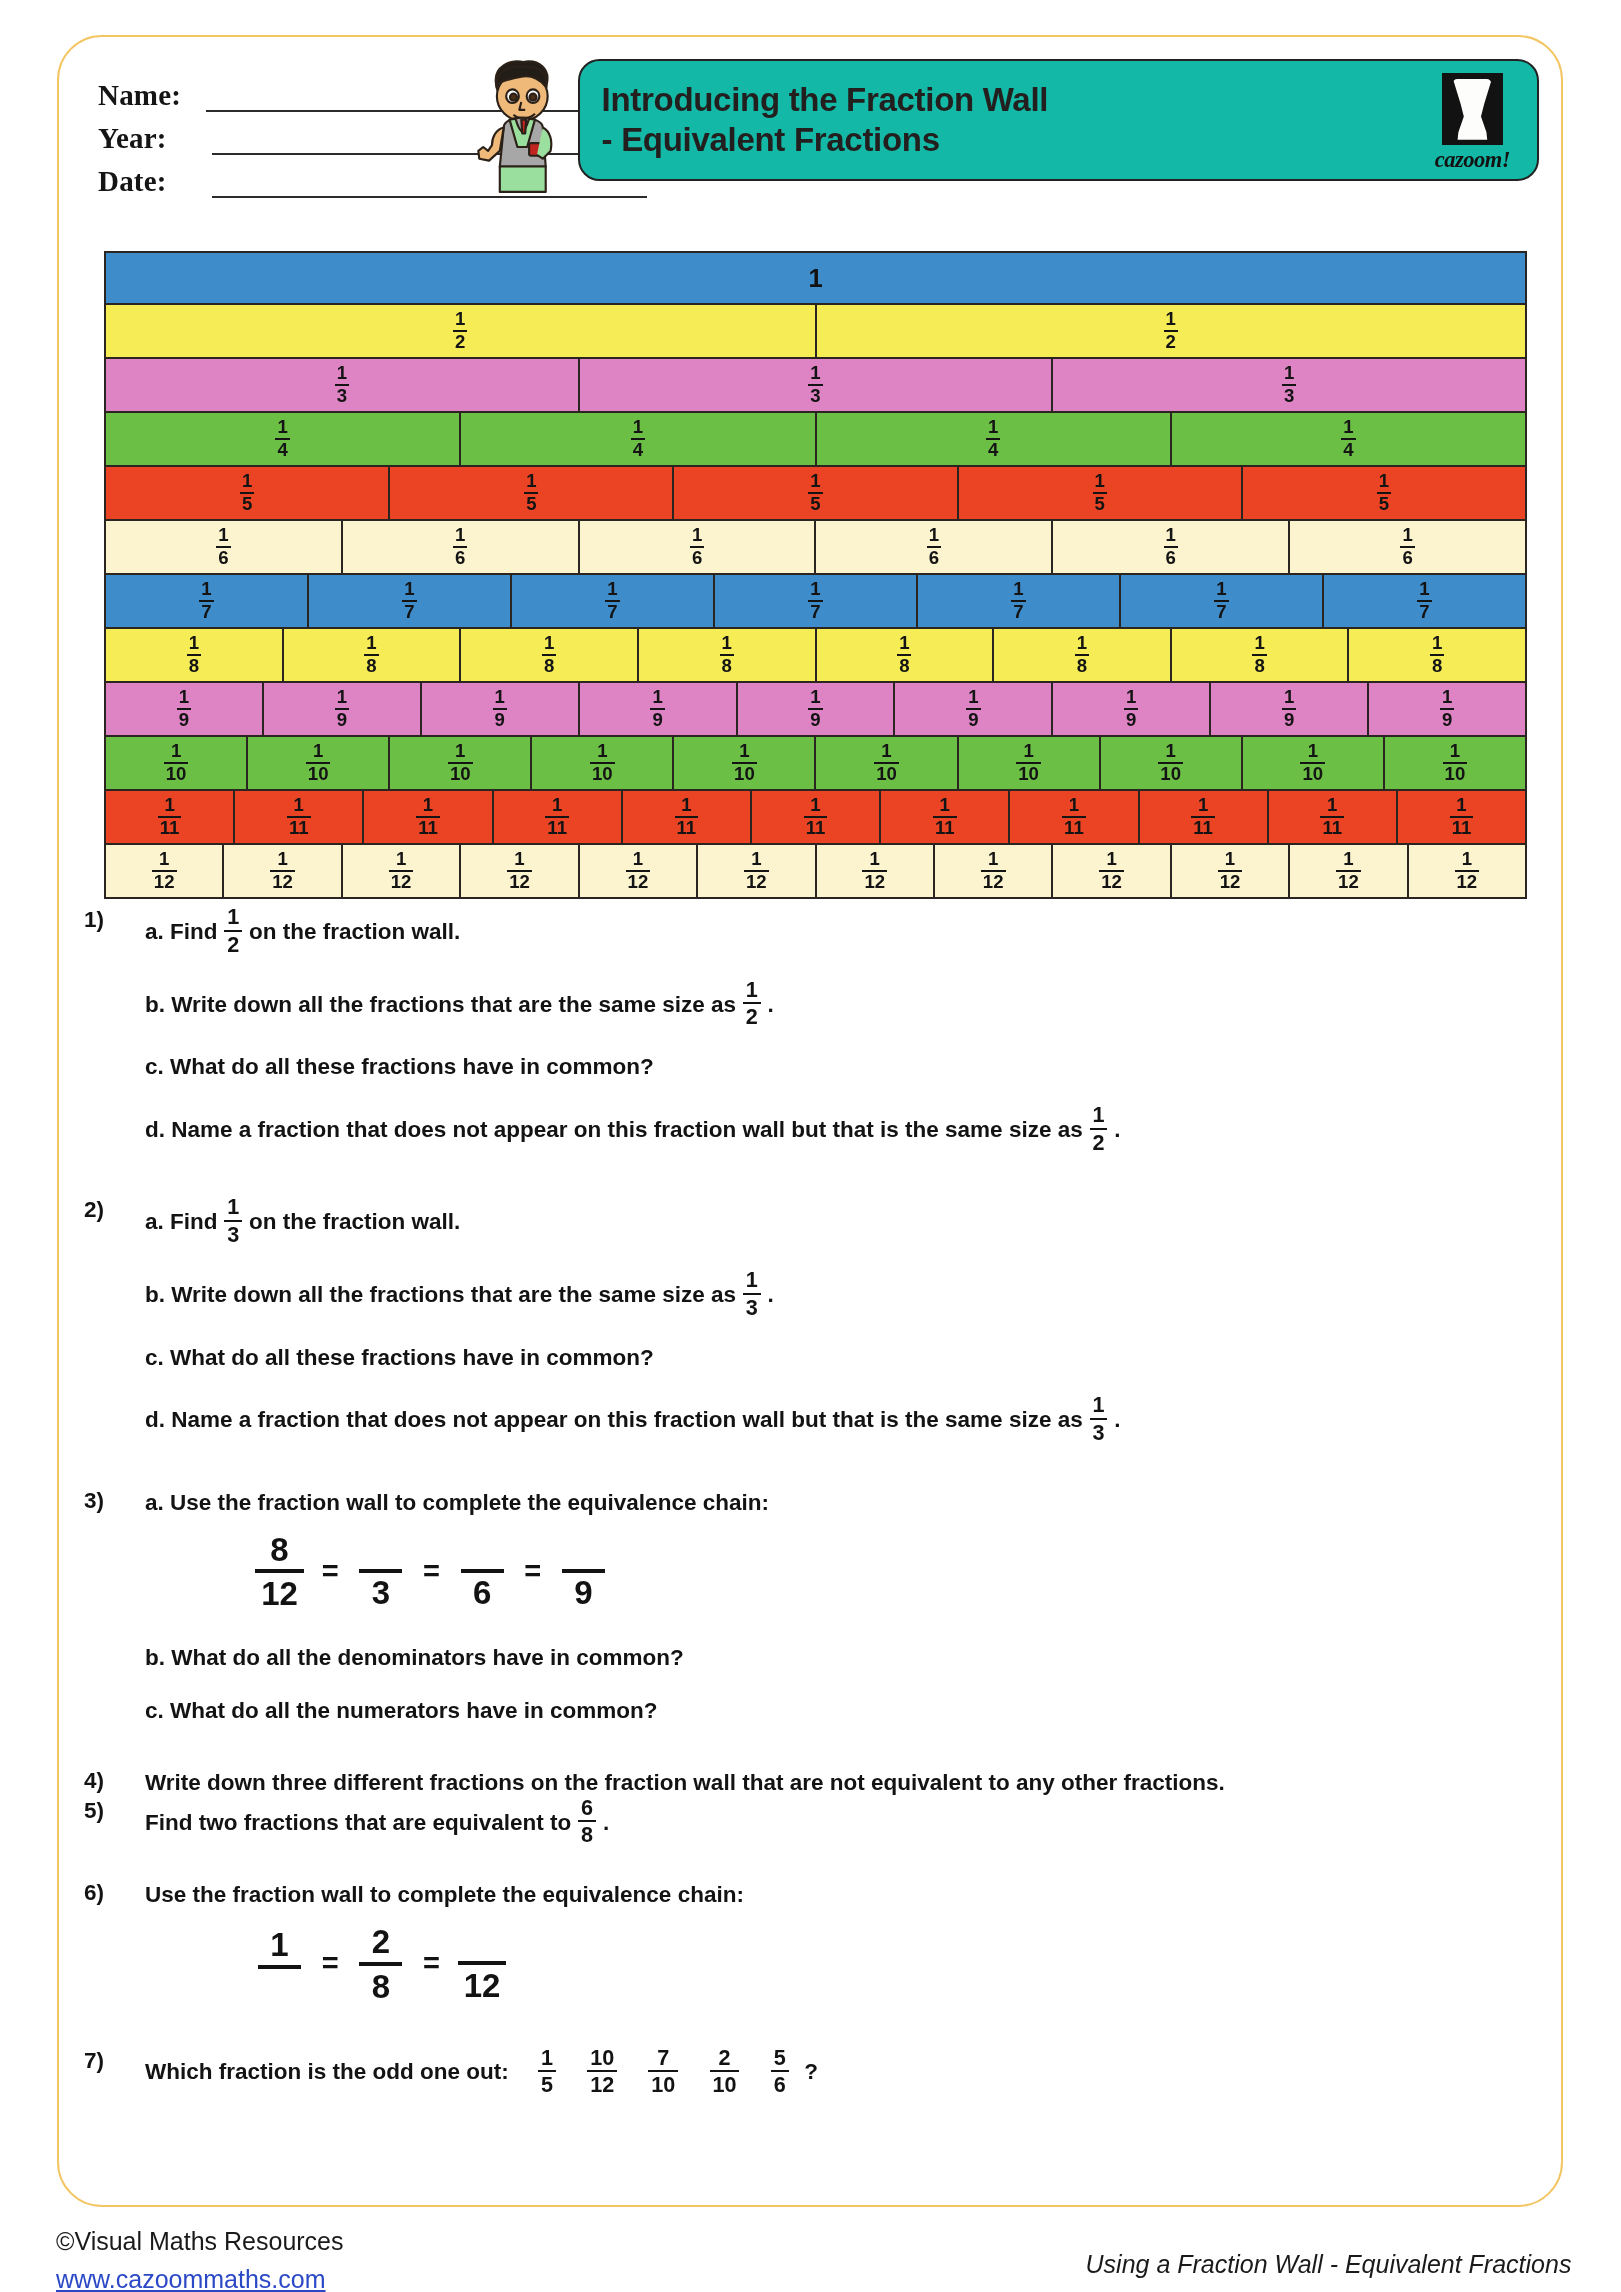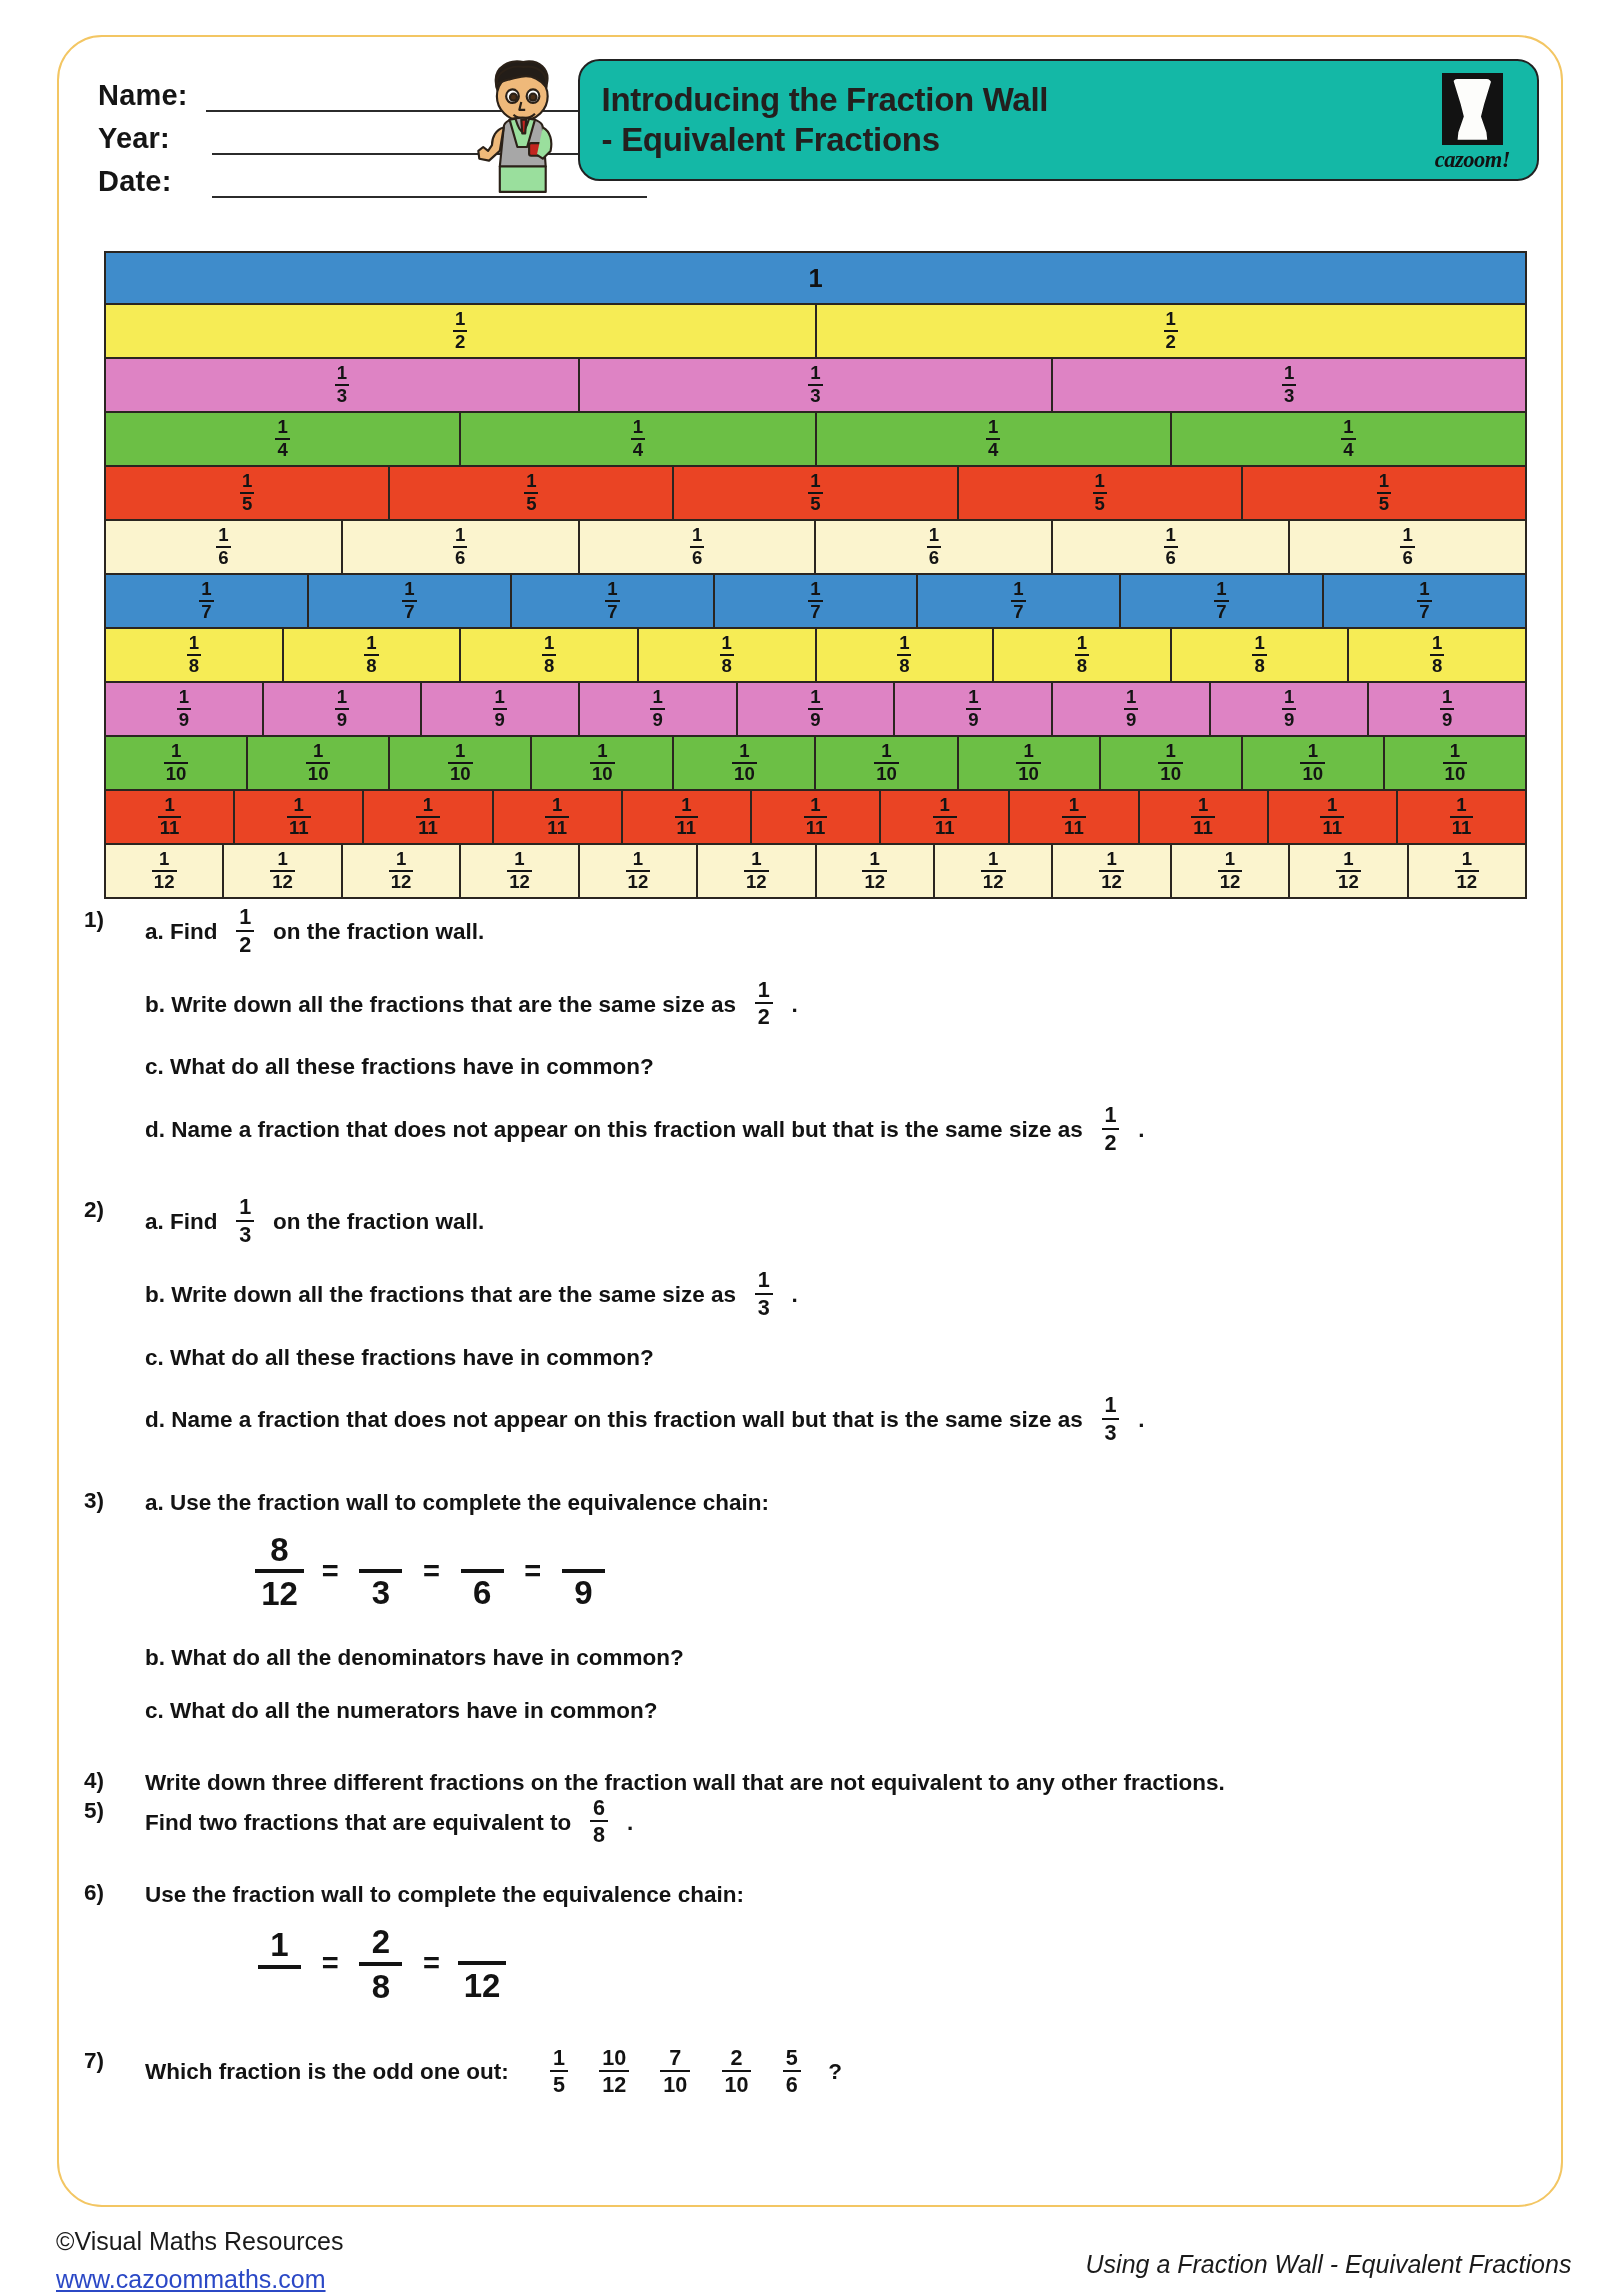"Name:" .fieldrow { font-family: none -> Liberation Serif, serif }
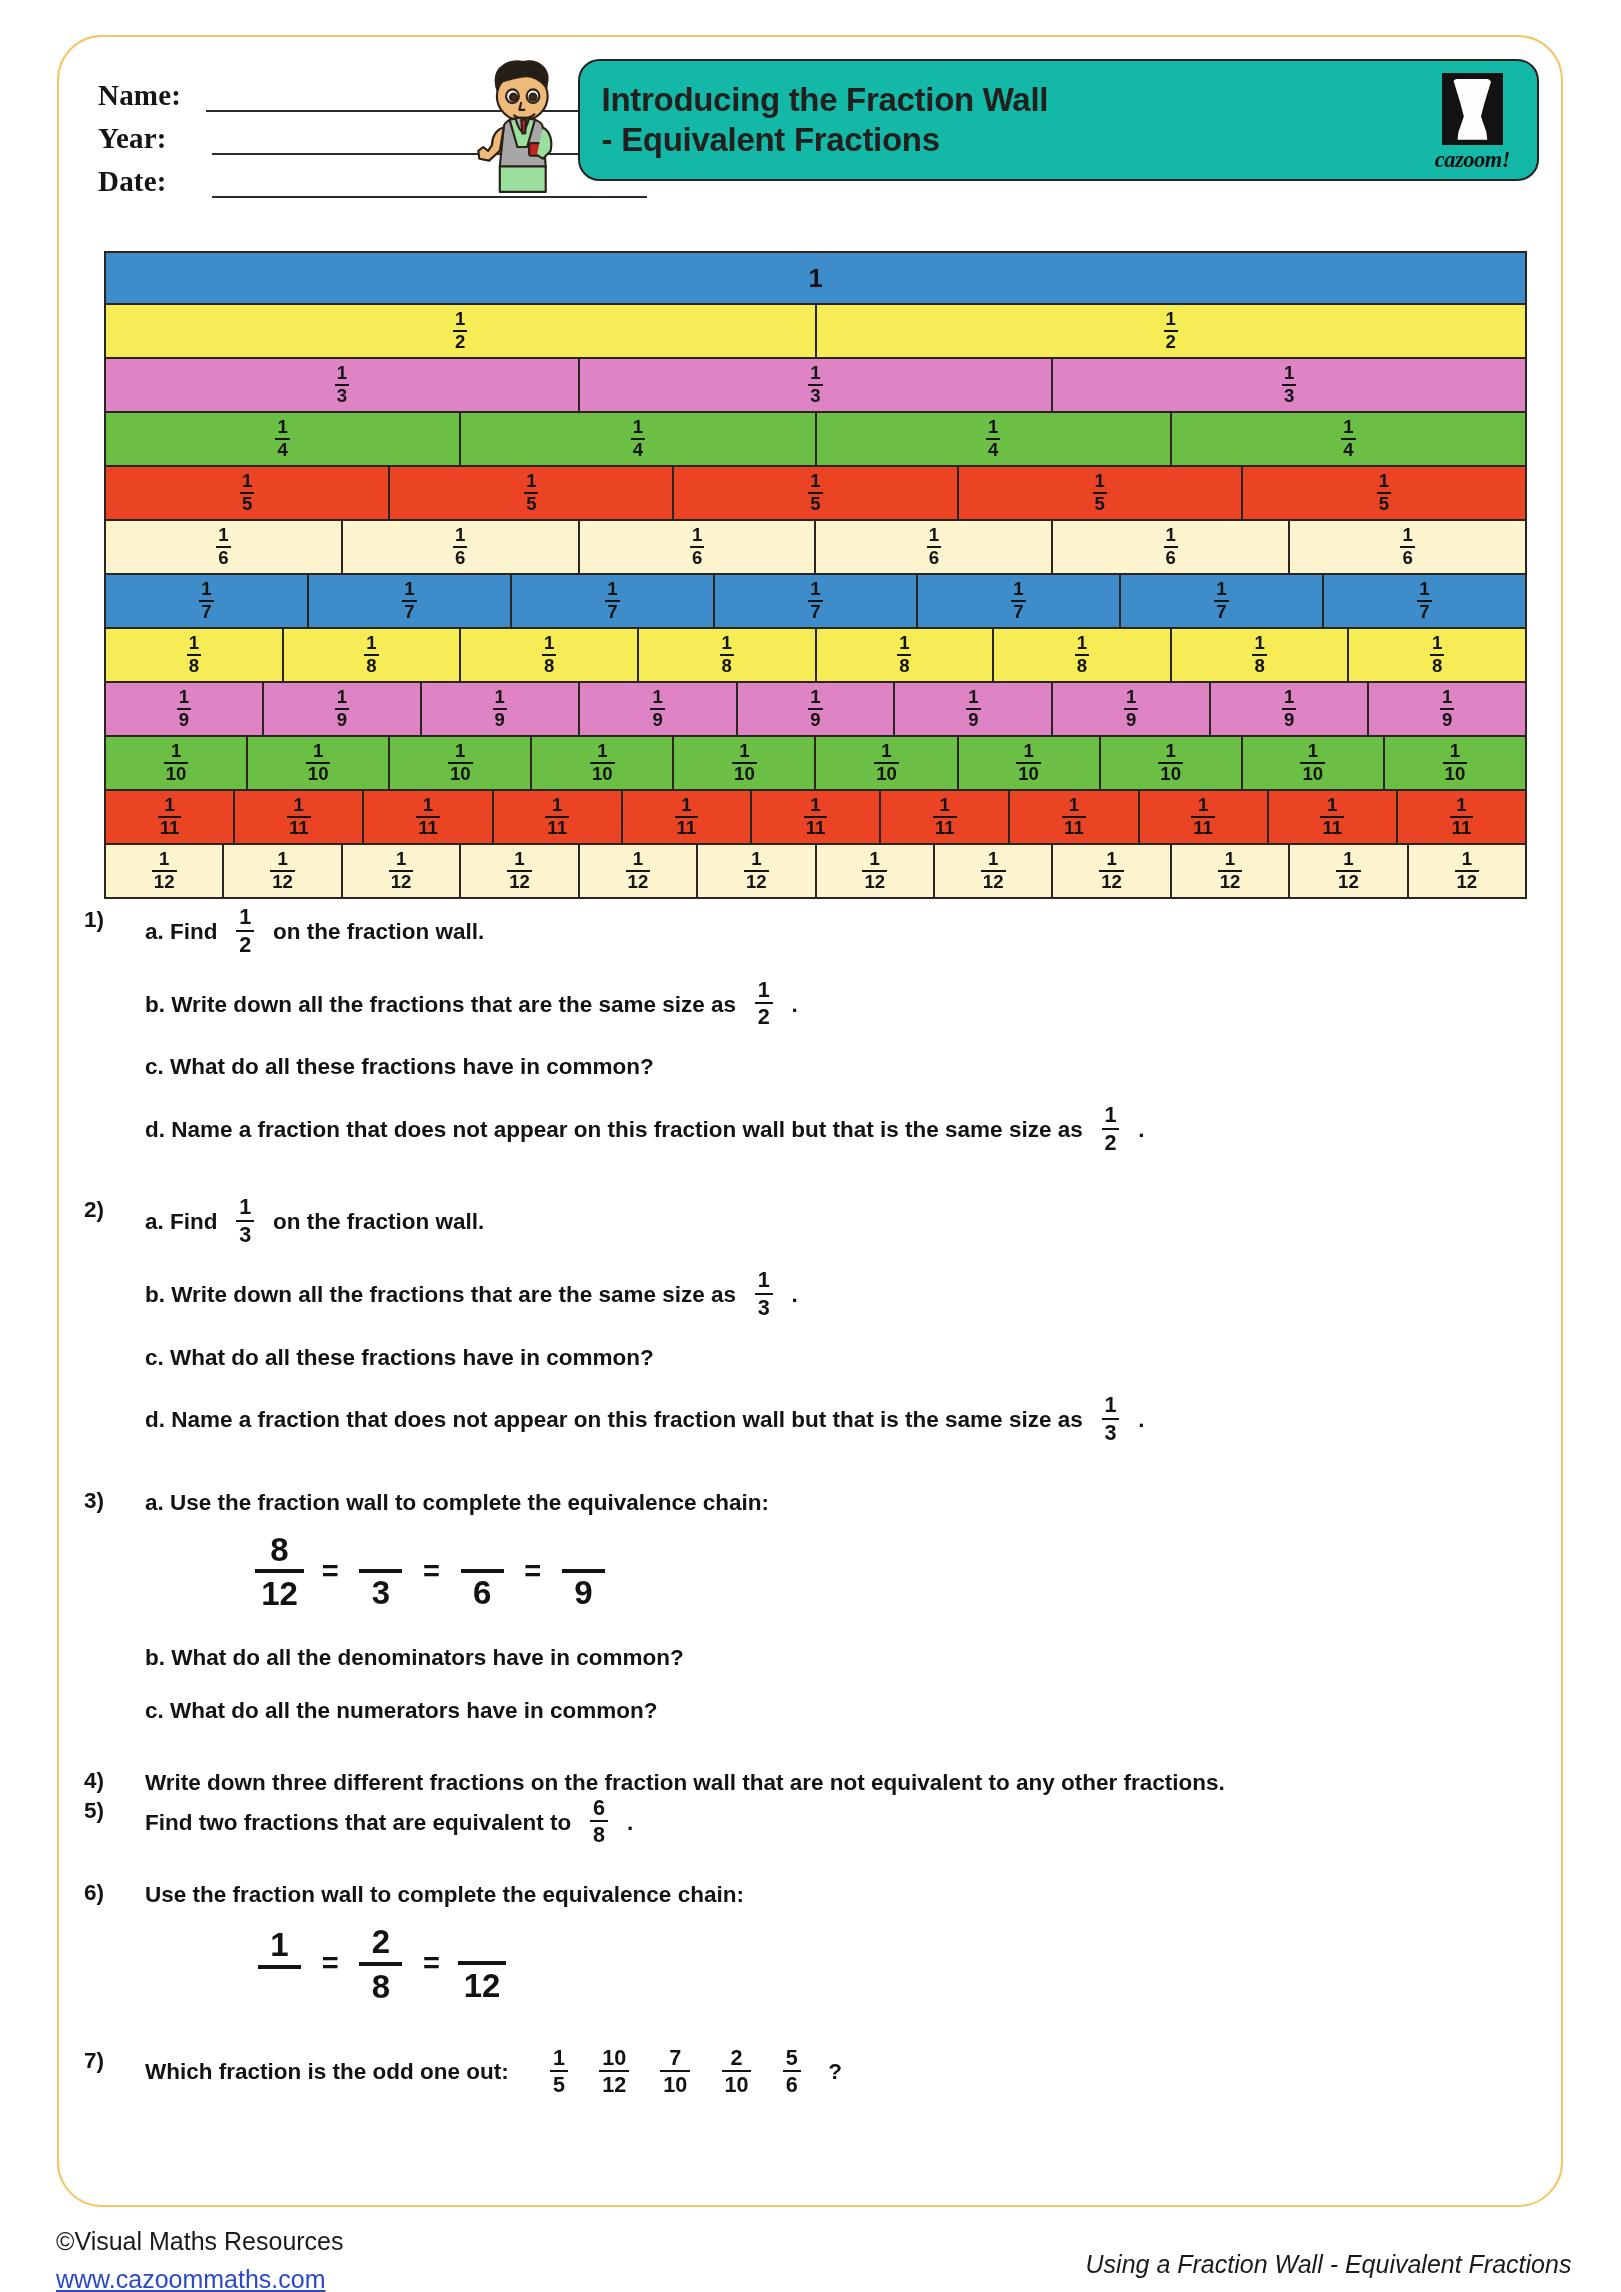"a. Find" .qline { gap: 12px -> none }
